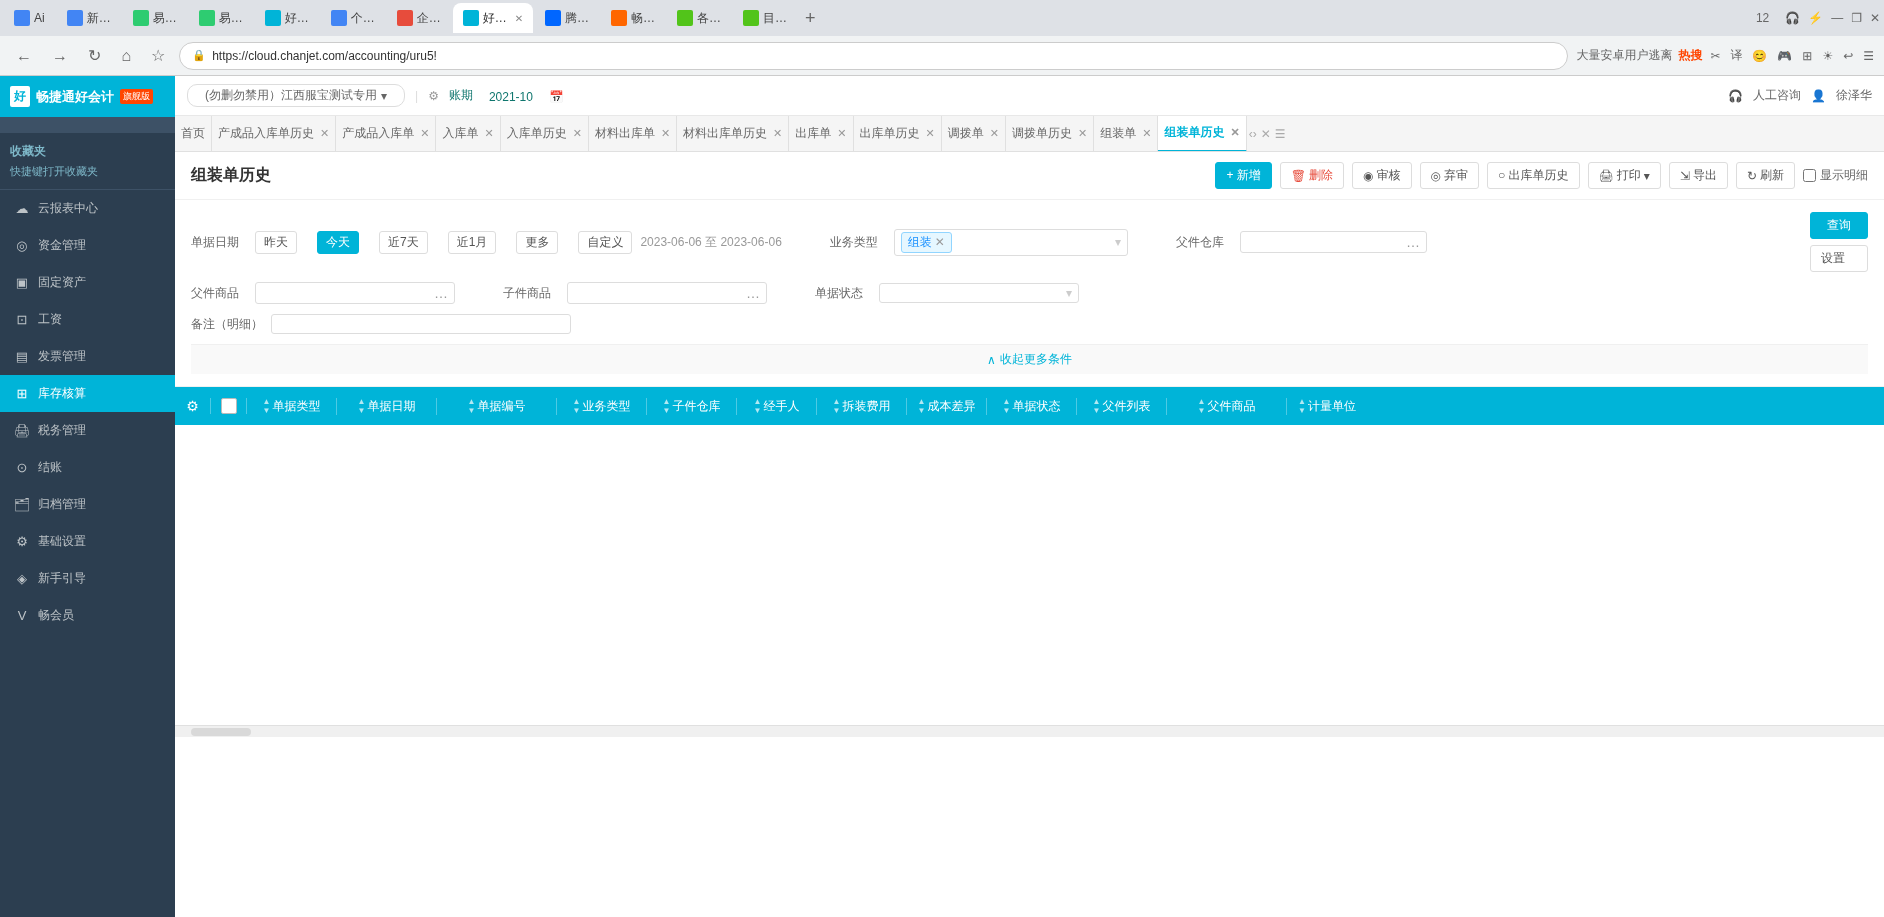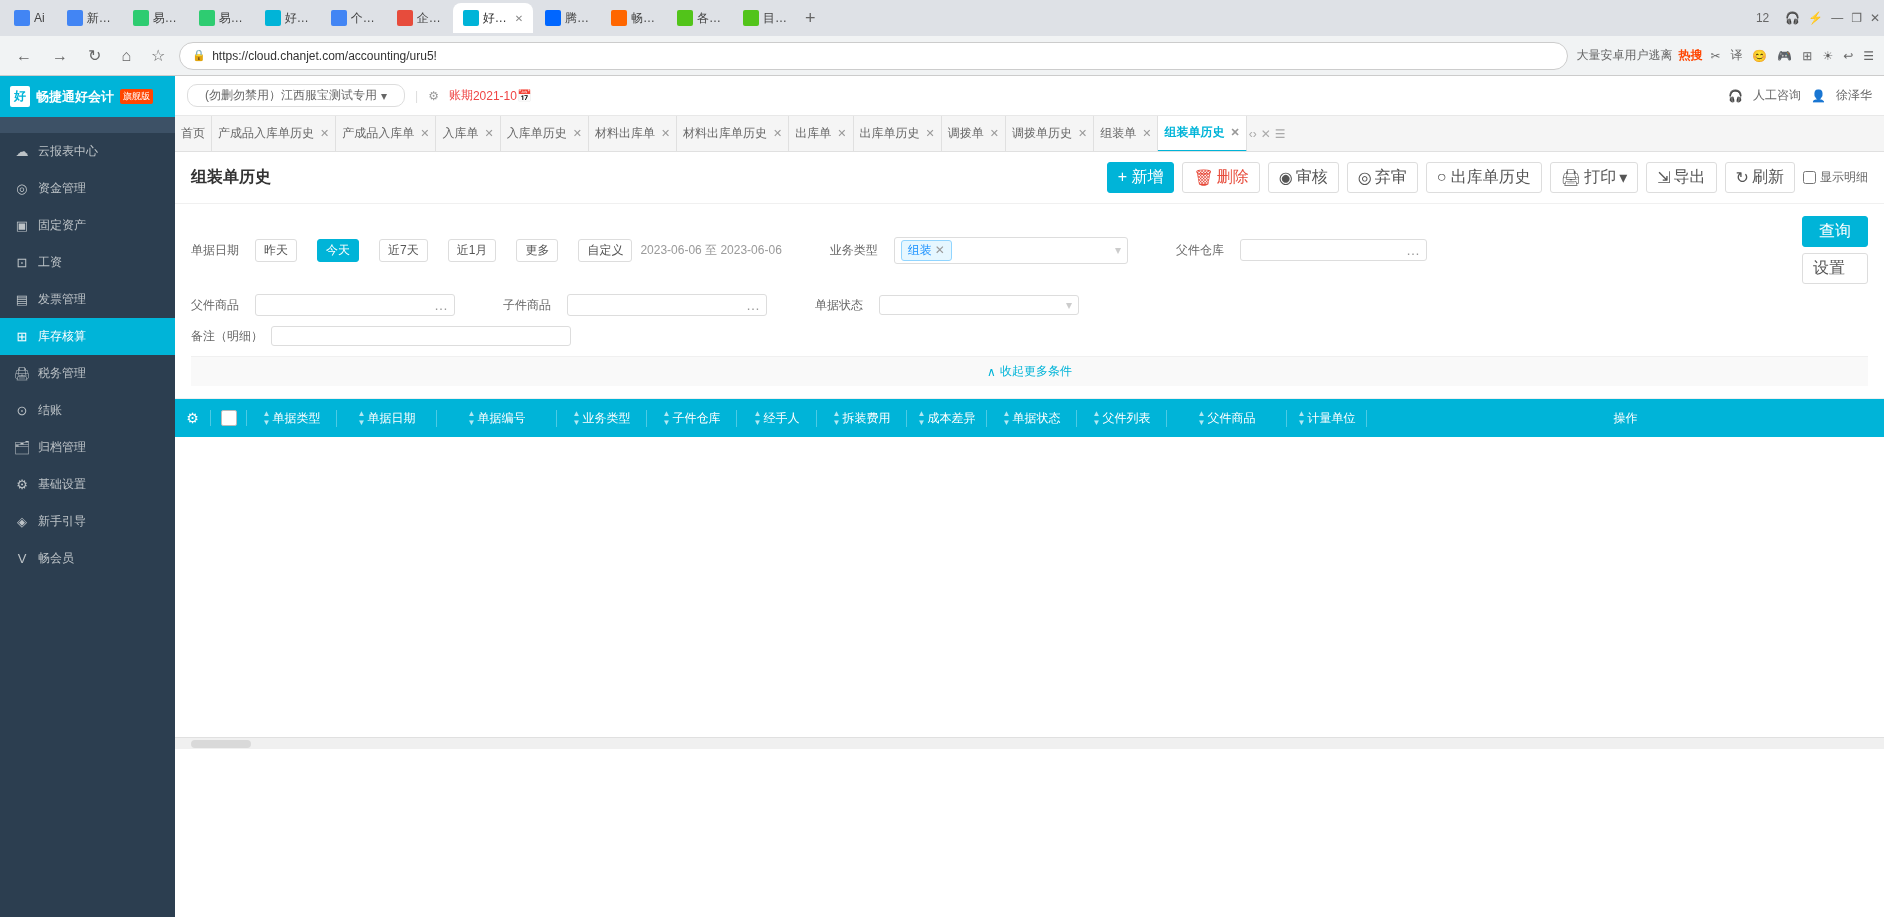"账期" .period-selector { align-items: center -> flex-end; color: #ef4444 -> #0f766e; gap: 0 -> 16px }
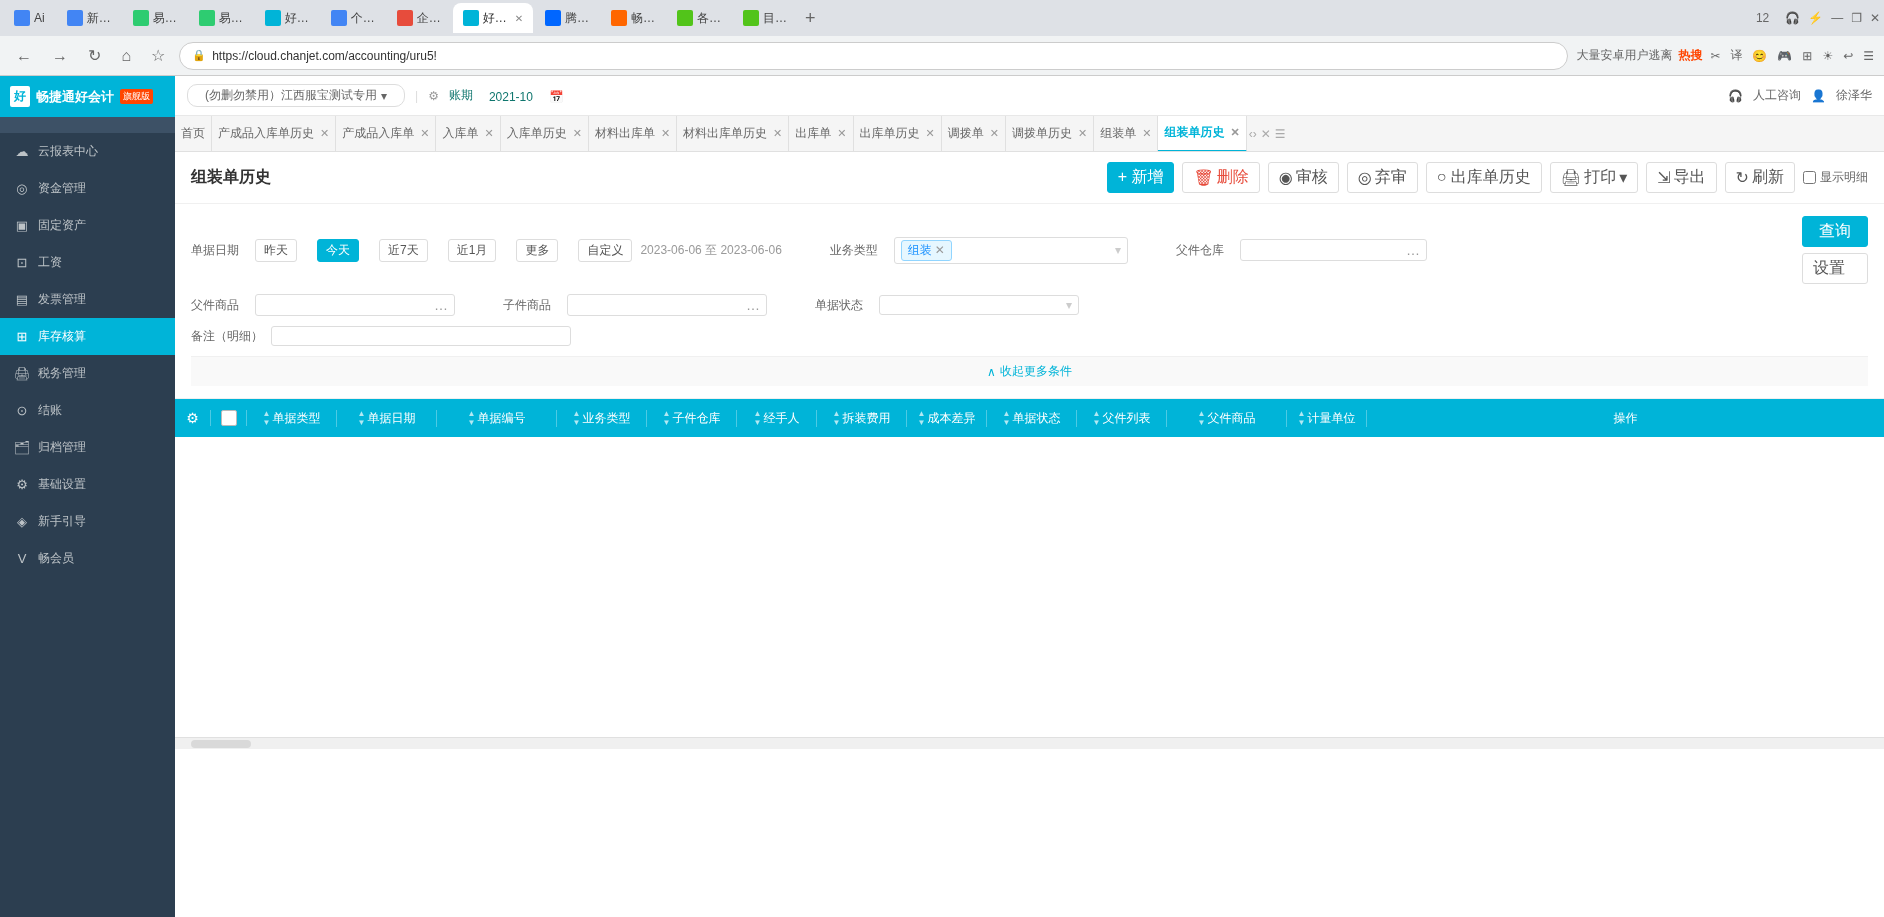"收藏夹" div.sidebar-favorites { html: none -> <div> <div>收藏夹</div> <div>快捷键打开收藏夹</div> </div> }
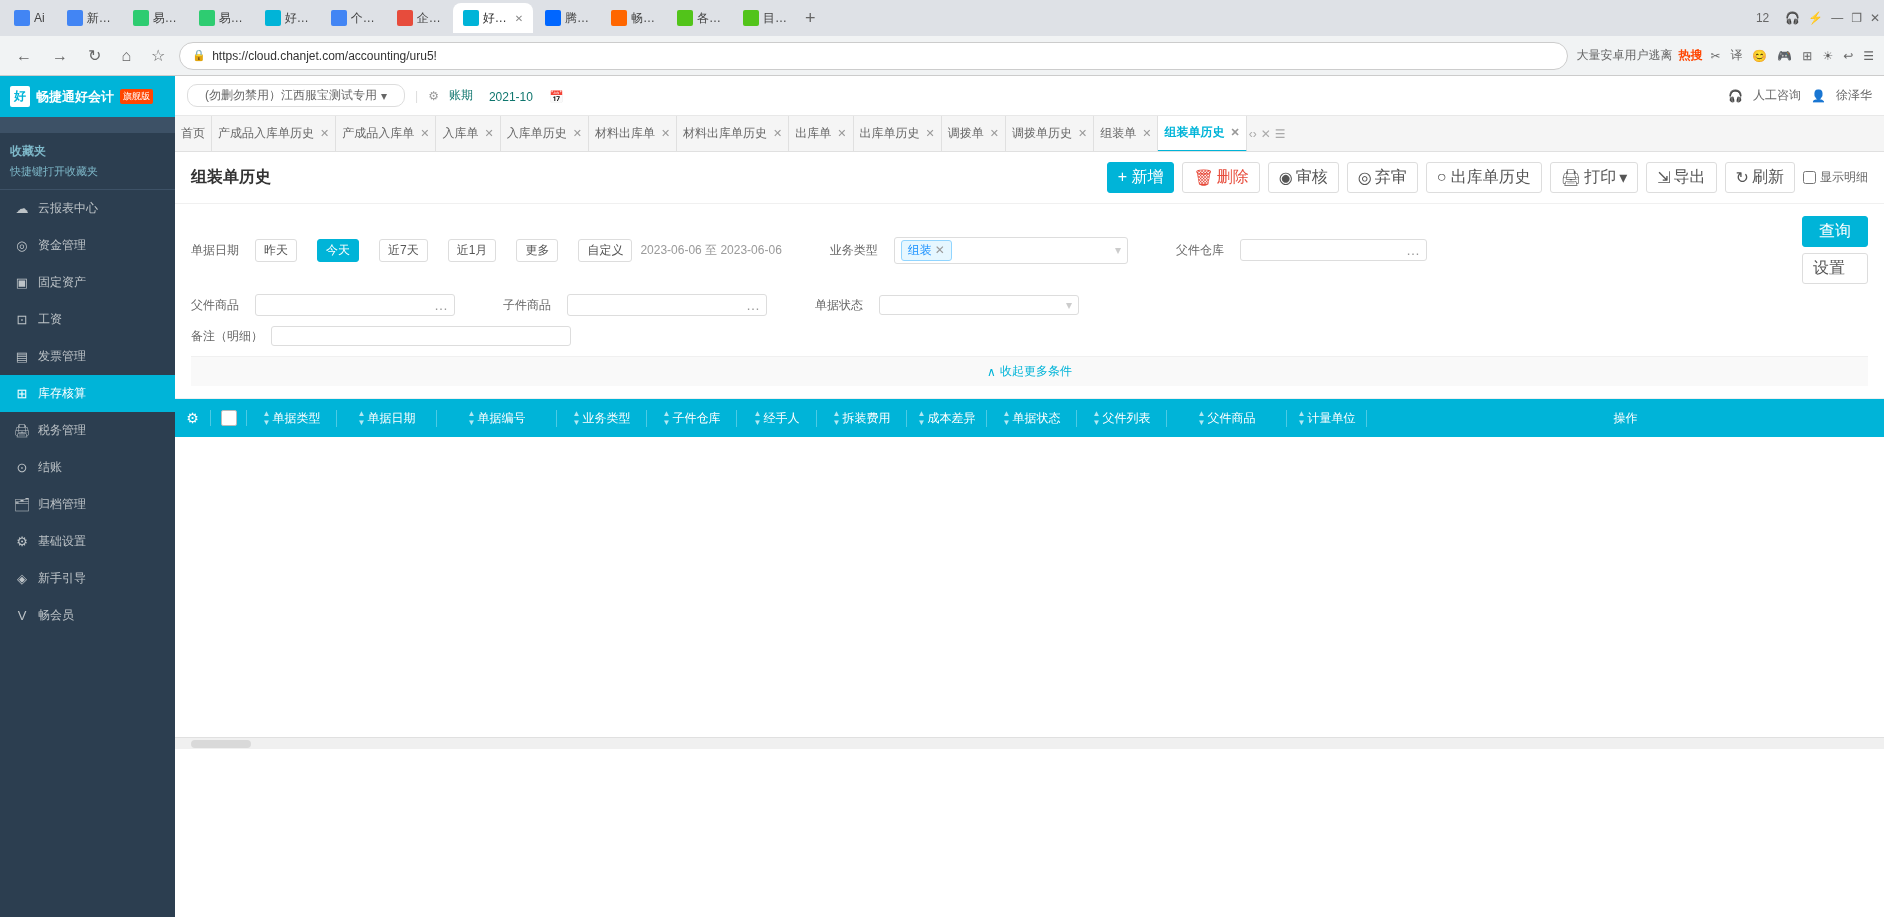"+ 新增" .toolbar-btn { font-size: 16px -> 12px }
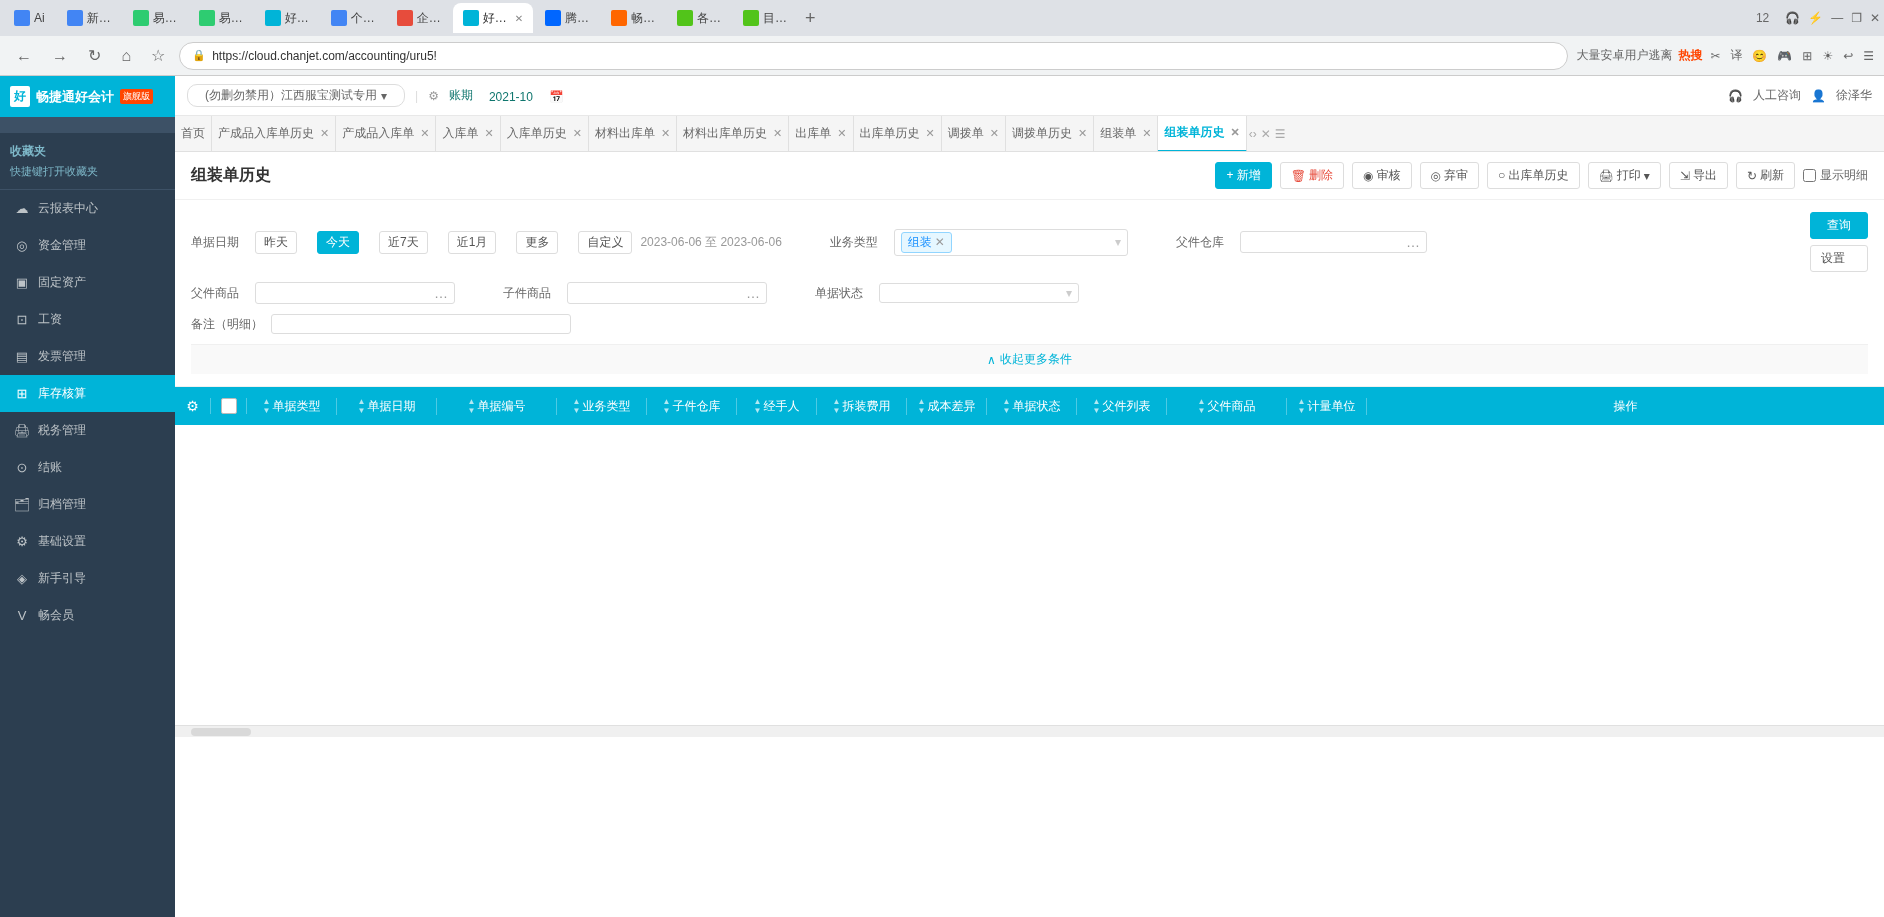"操作" div.th { html: <div> <span>操作</span> </div> -> none }
